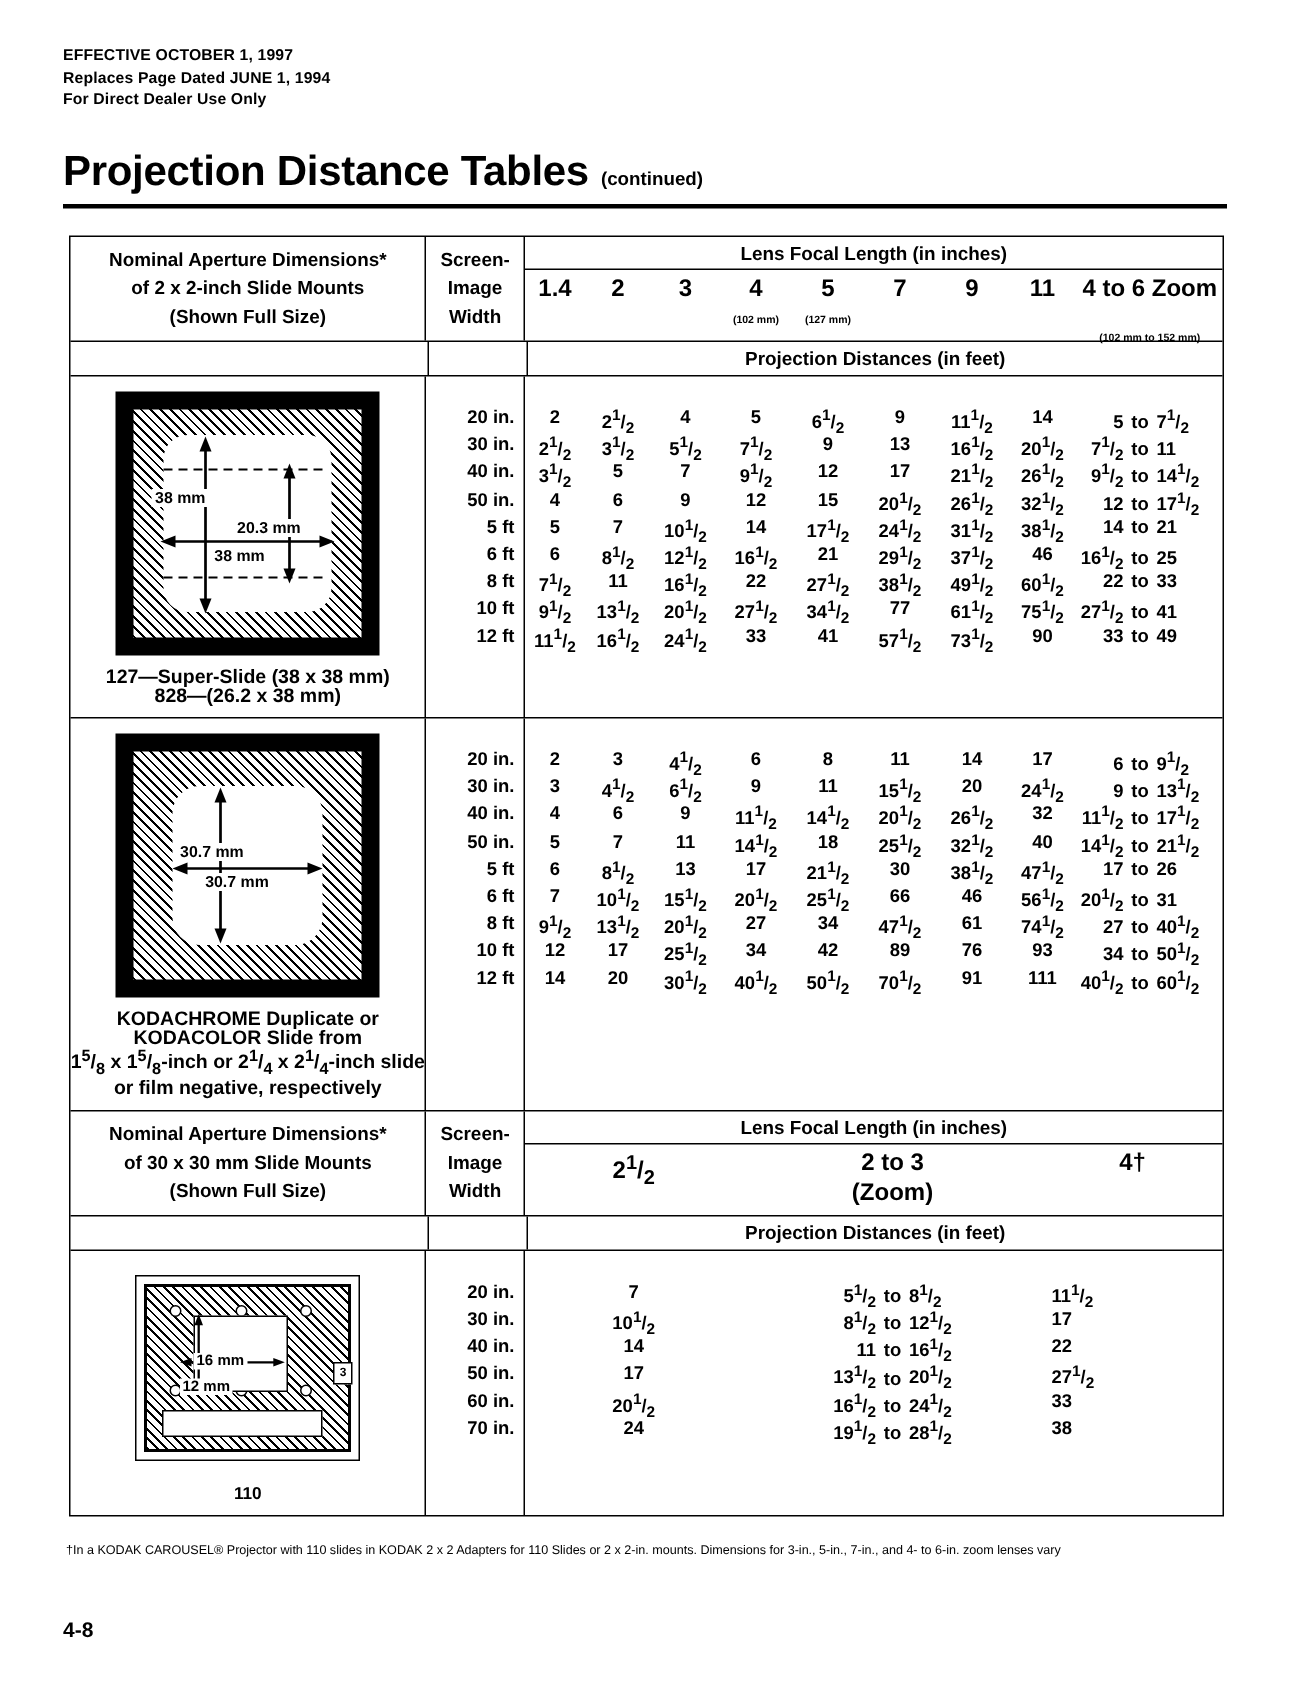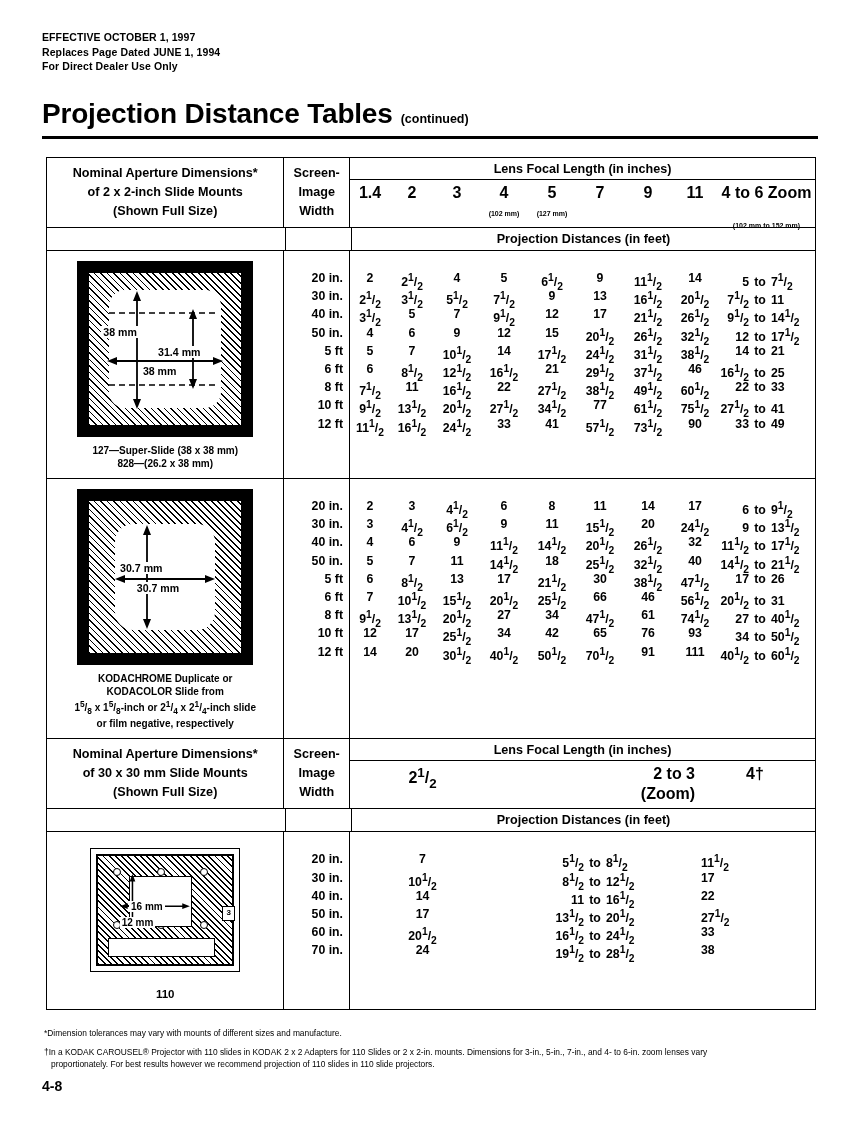"31.4 mm" span.dimlabel { text: 31.4 -> 20.3 }
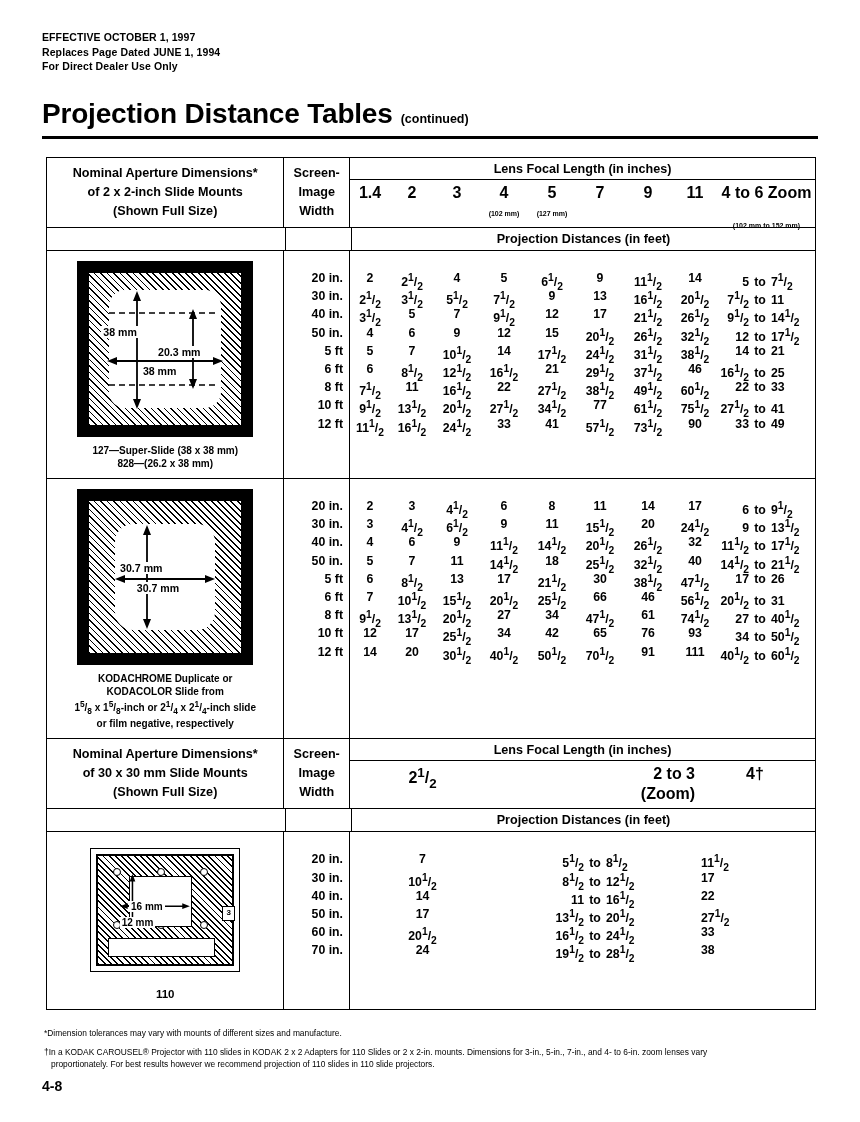"127—Super-Slide (38 x 38 mm)" .cap { font-size: 10px -> 13px }
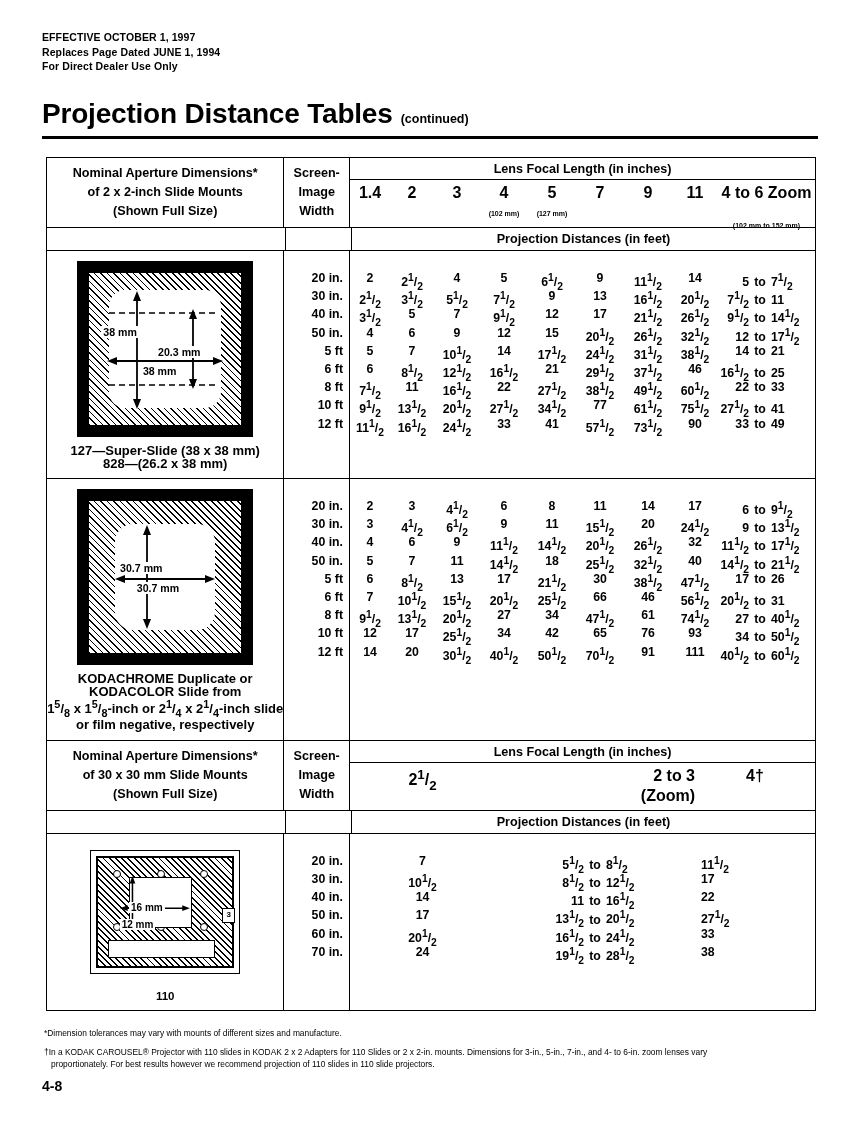"65" div.dcell { text: 65 -> 89 }
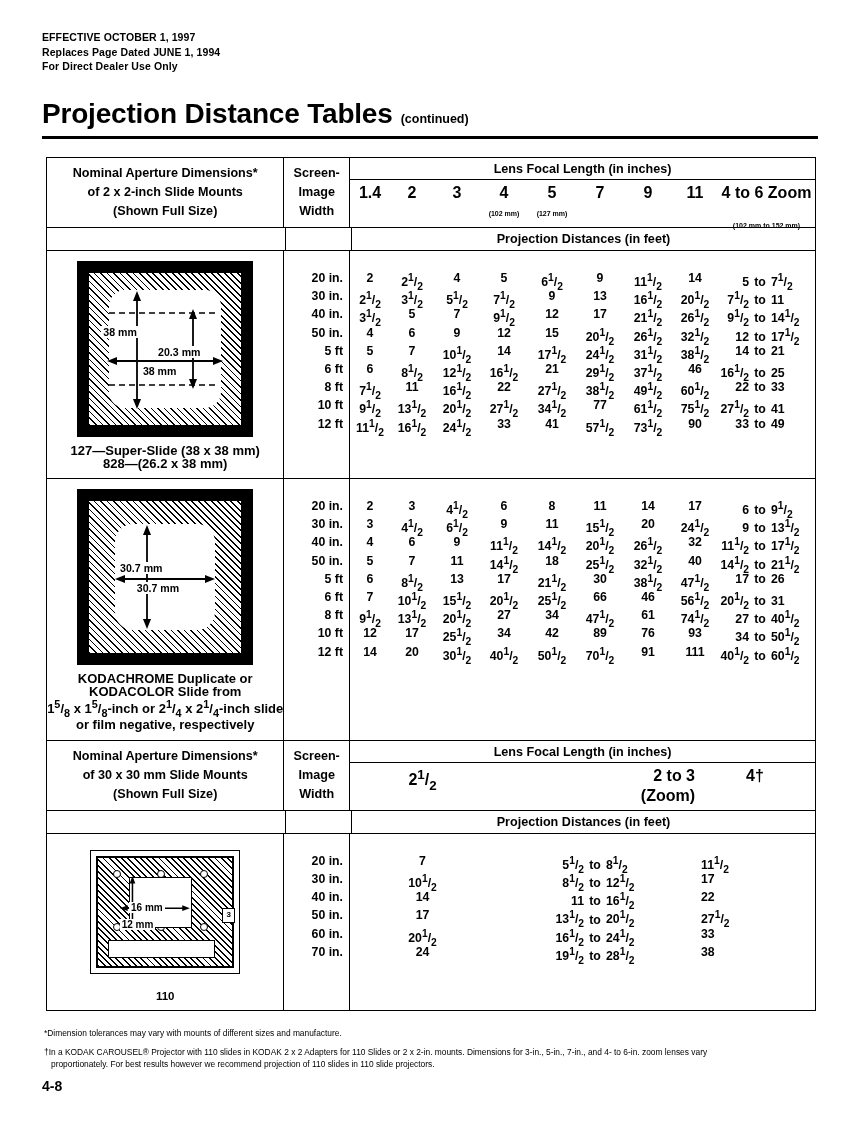"2 to 3" div.hdr-col { align-items: flex-end -> none }
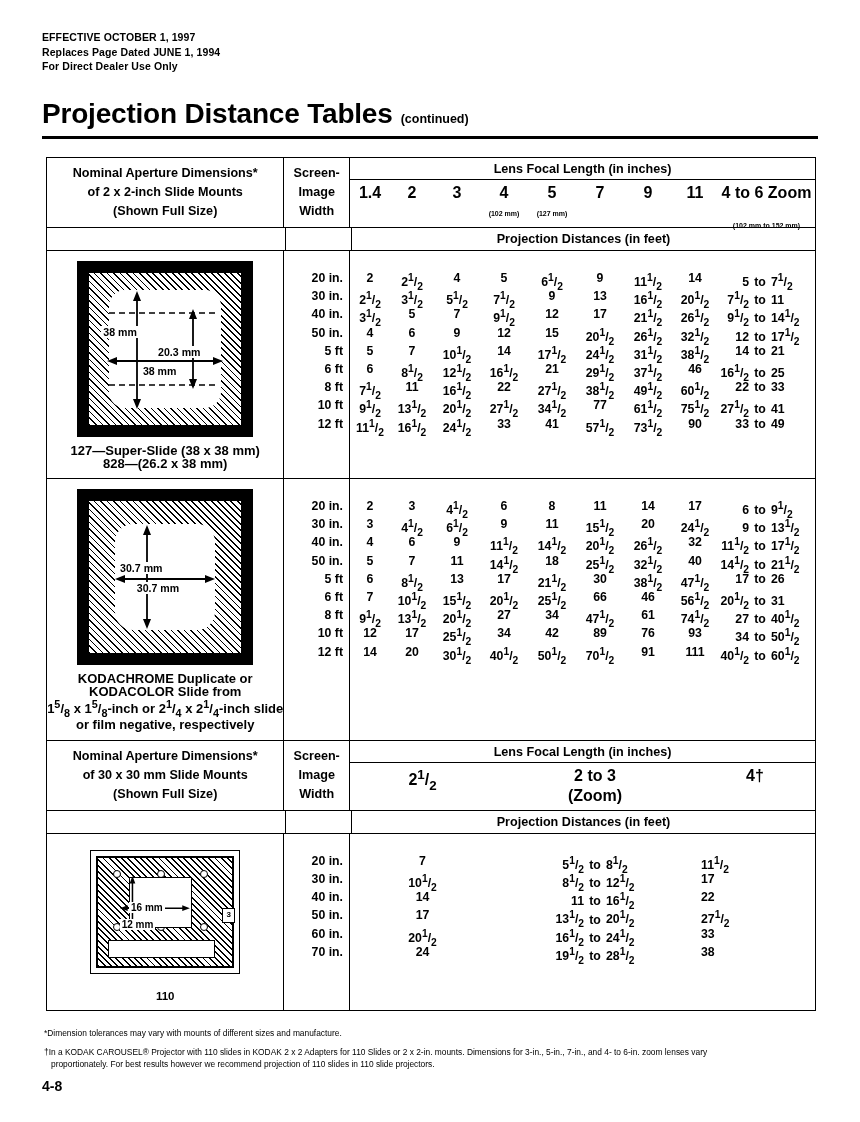"*Dimension tolerances may vary with" p { html: <p>*Dimension tolerances may vary with mounts of different sizes and manufacture.</p> -> none }
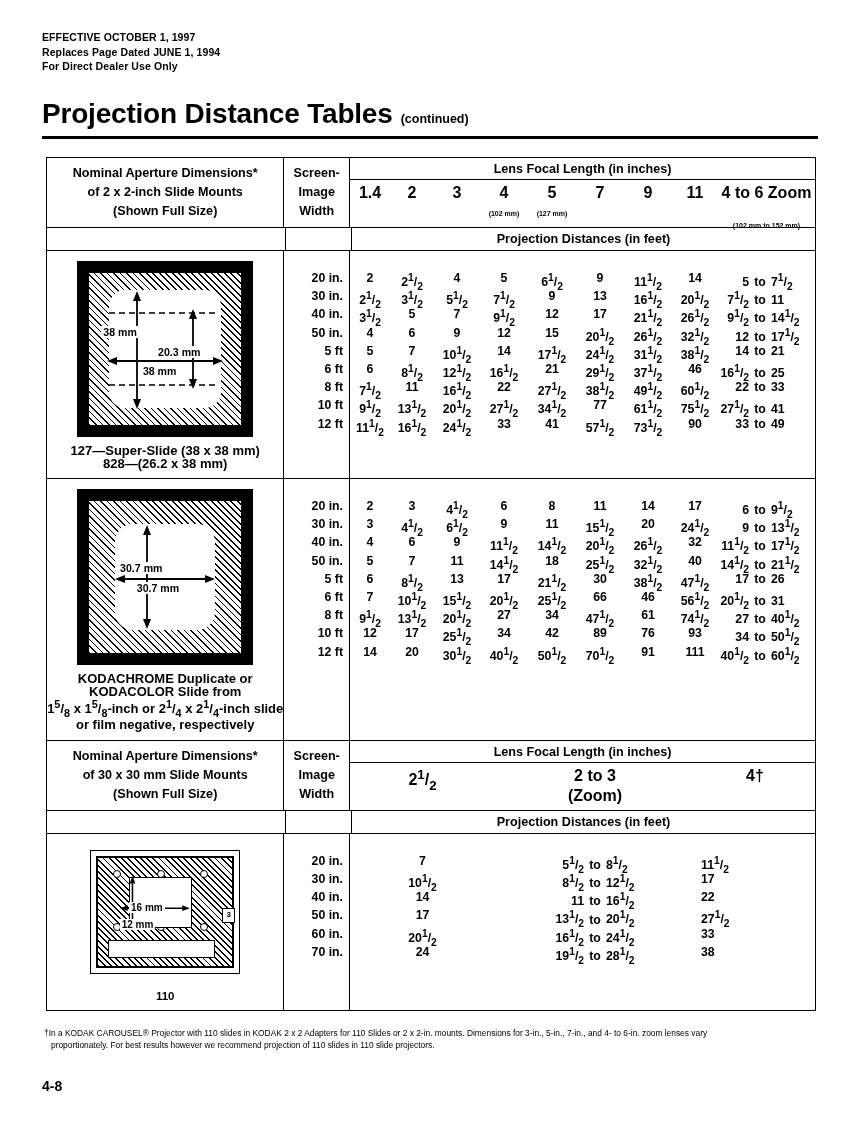"proportionately. For best results" span.indent { html: <span>proportionately. For best results however we recommend projection of 110 slides in 110 slide projectors.</span> -> none }
